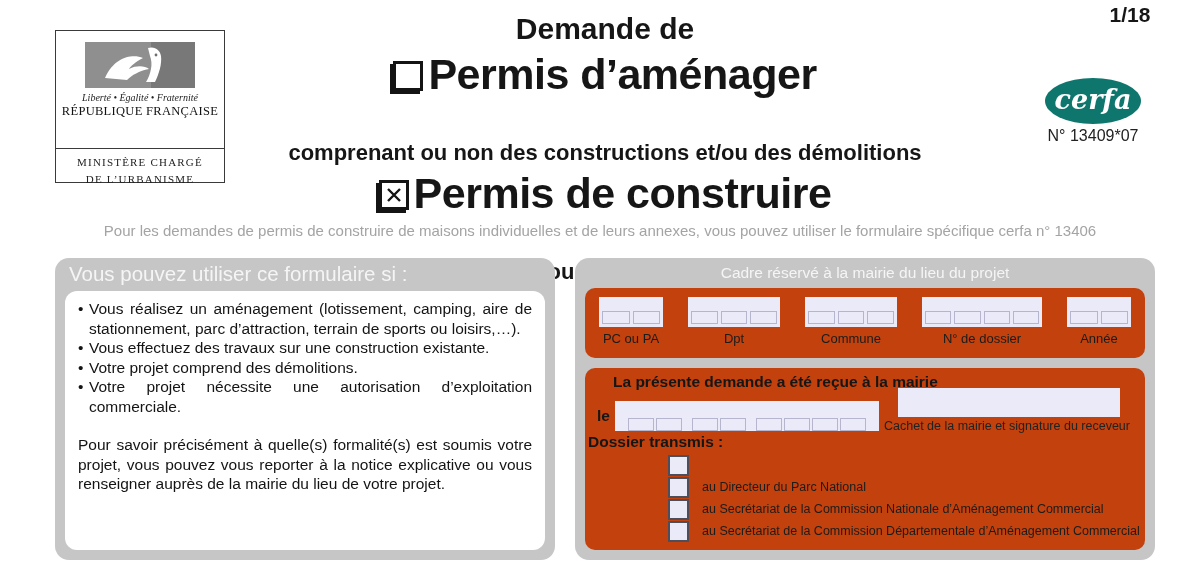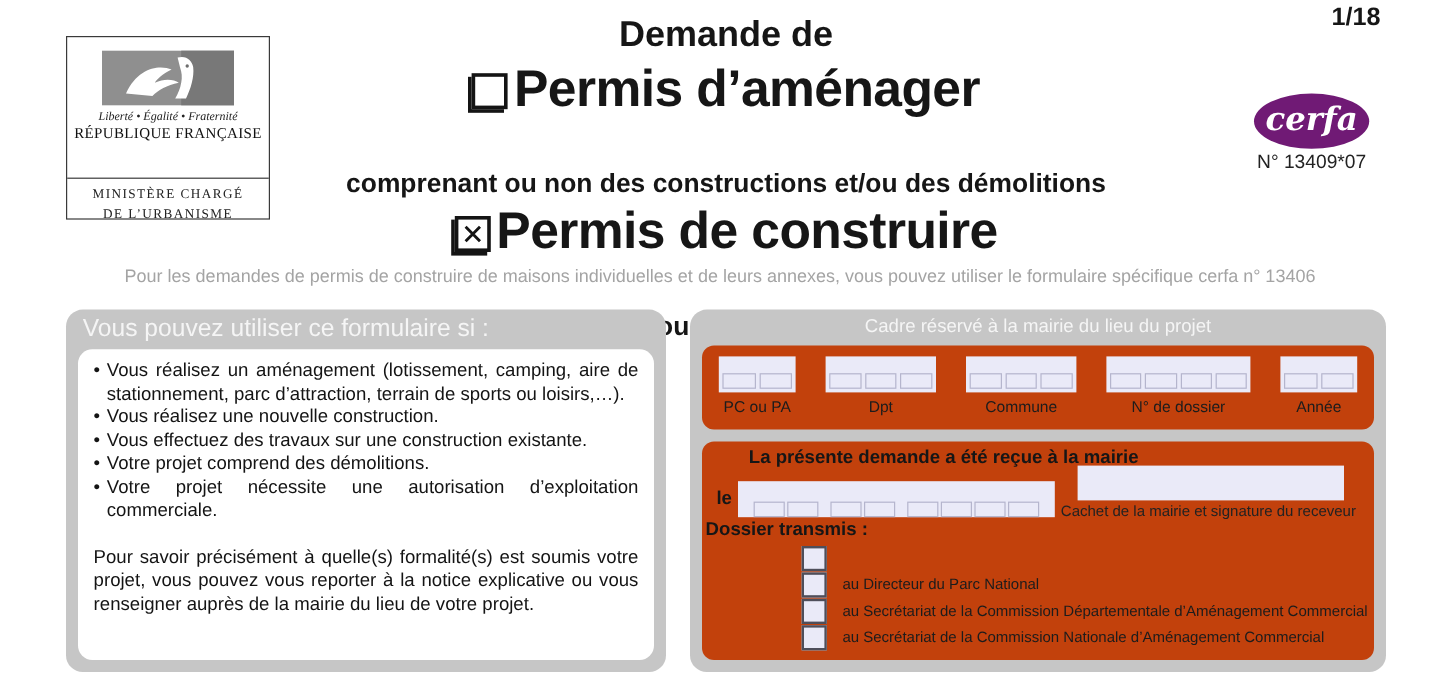"cerfa" #cerfa-badge { background: #701a75 -> #0f766e }
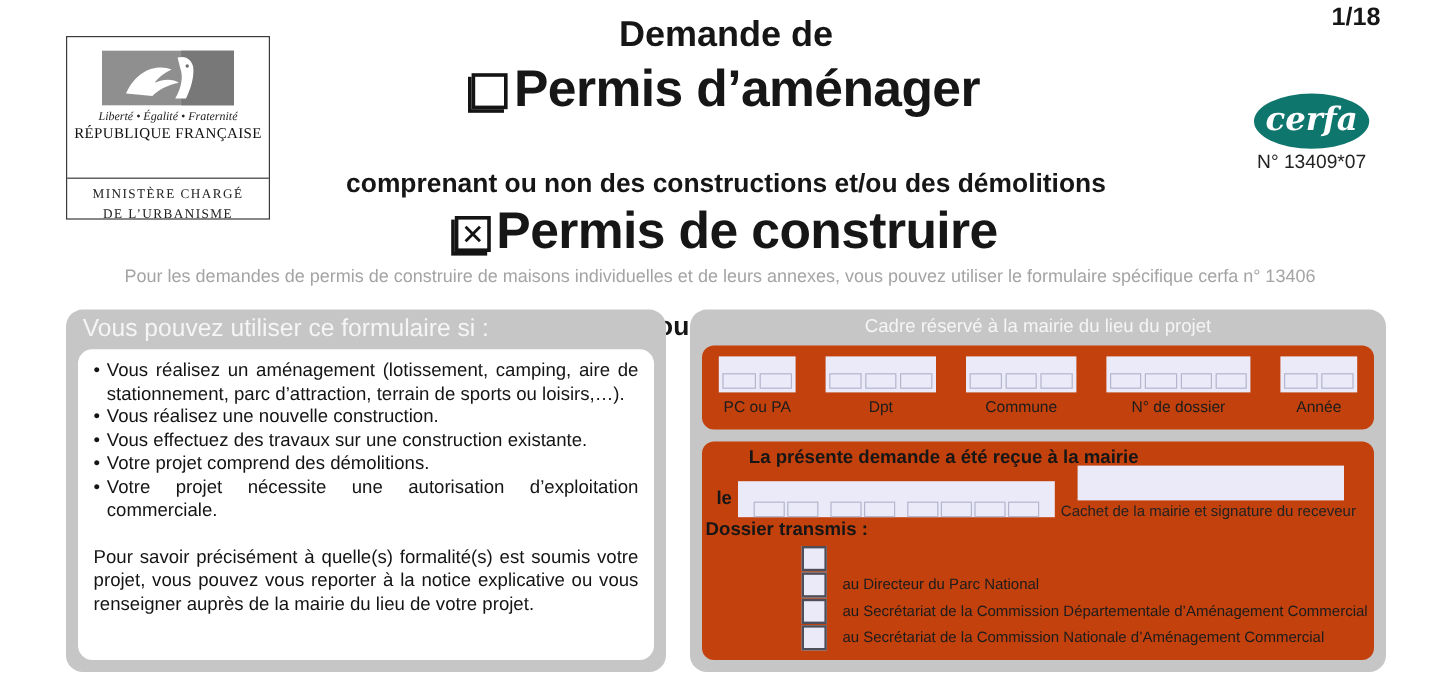"Vous réalisez une nouvelle construction." li { html: <li>Vous réalisez une nouvelle construction.</li> -> none }
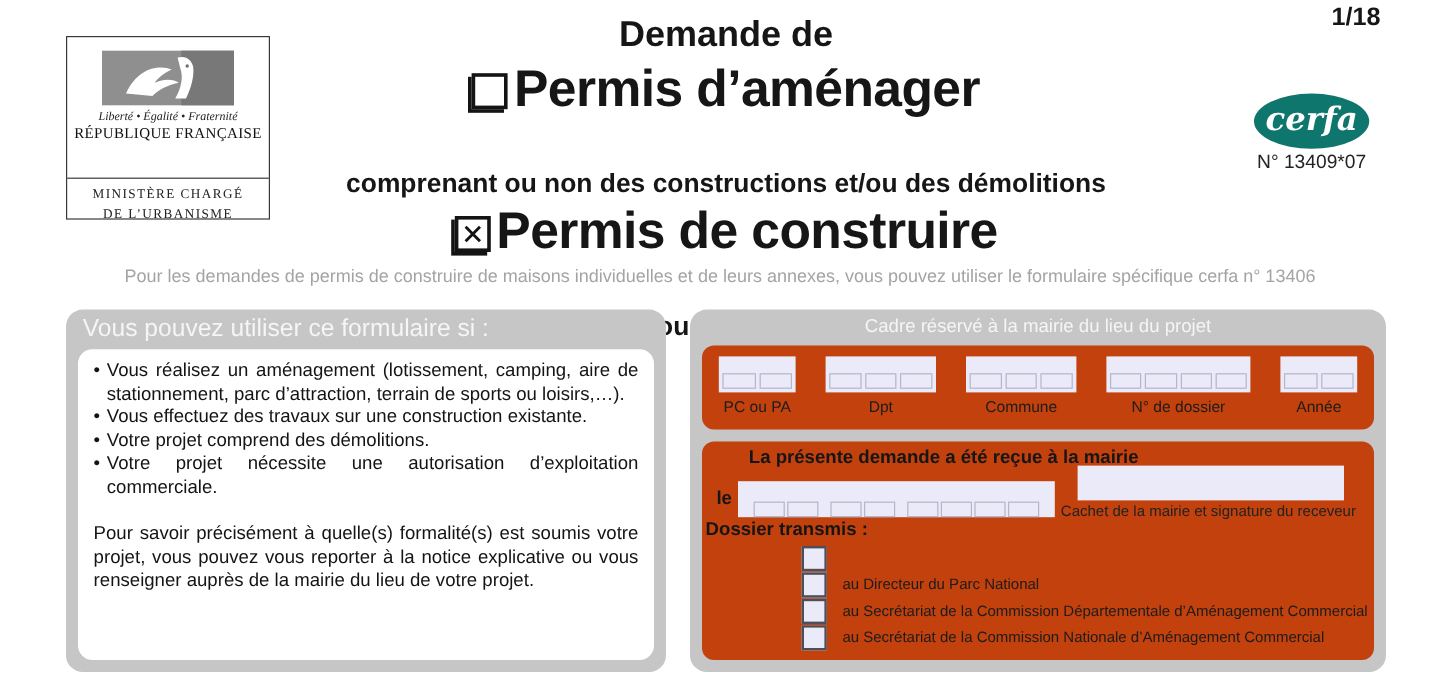"La présente demande a été" #received-title { left: 39px -> 28px }
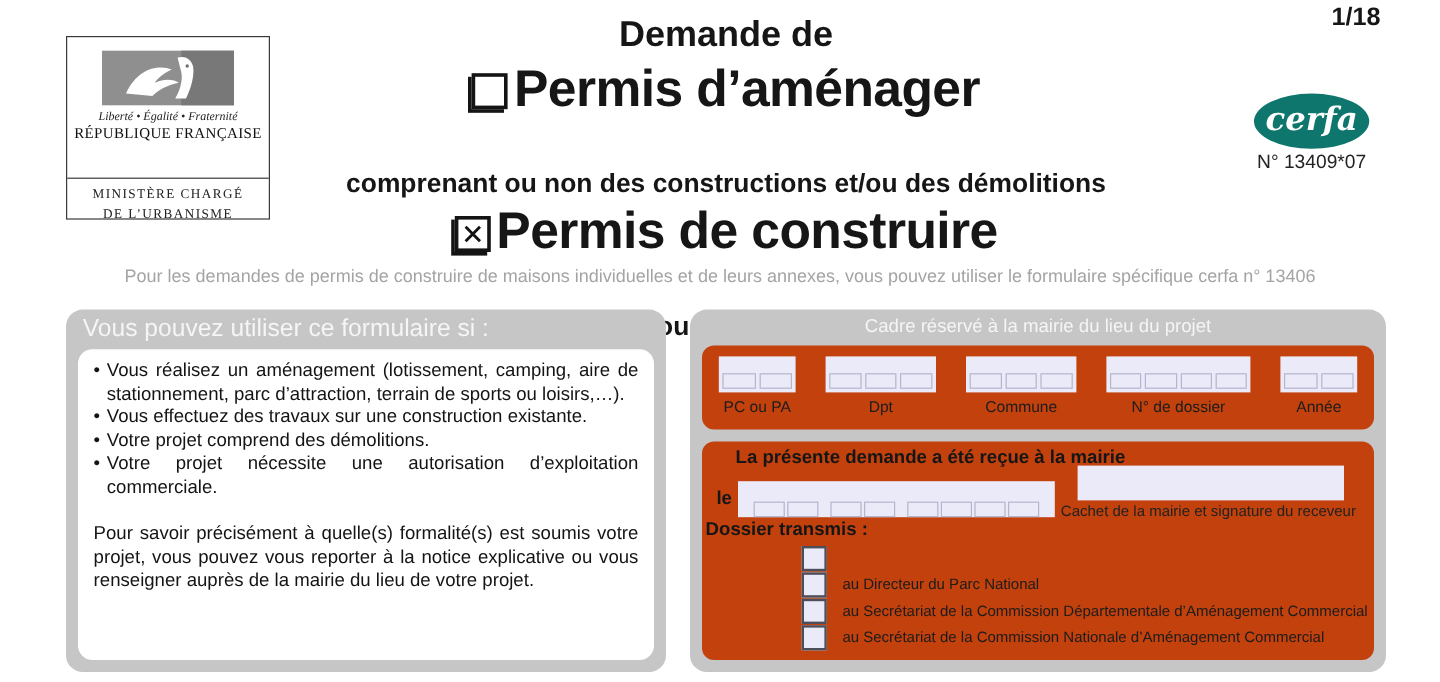"au Secrétariat de la Commission" div.trow { order: before "au Secrétariat de la Commission Nationale" -> after "au Secrétariat de la Commission Nationale" }
